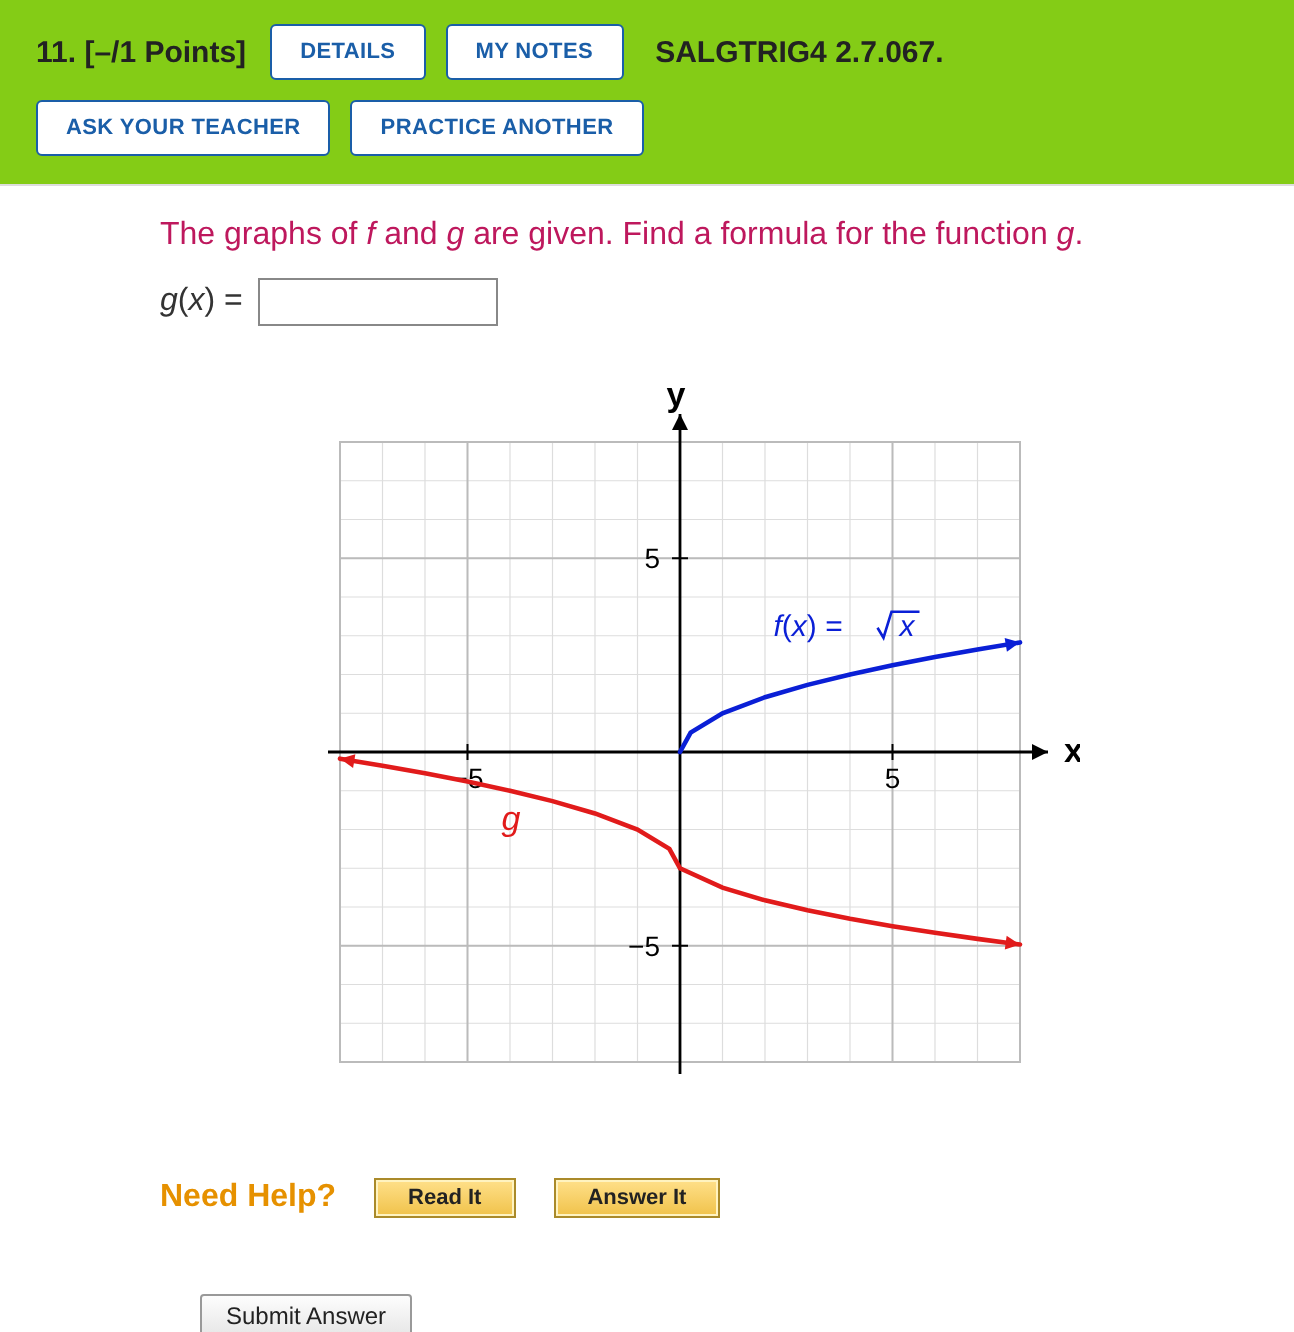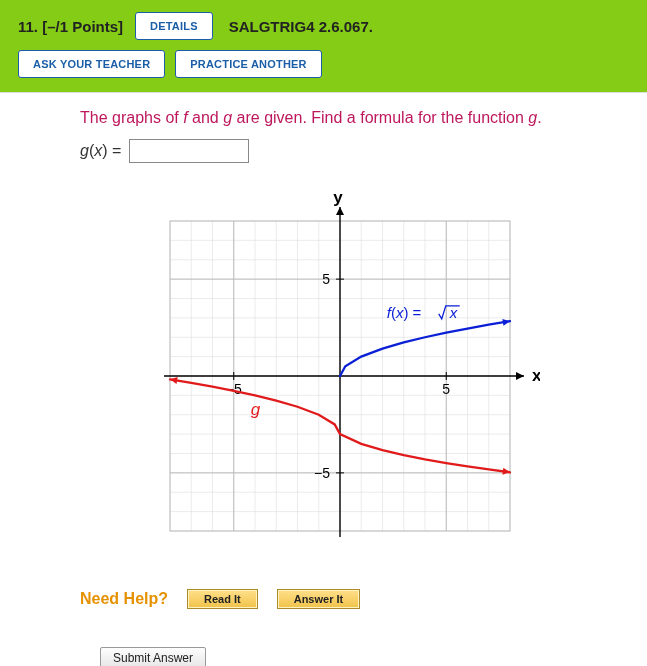"MY NOTES" button.btn { html: none -> <button>MY NOTES</button> }
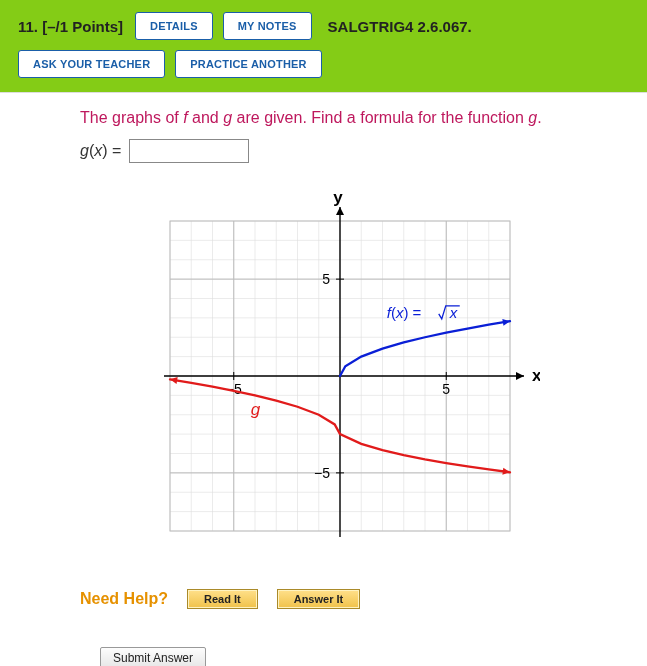"SALGTRIG4 2.6.067." span.ref { text: 2.6.067 -> 2.7.067 }
